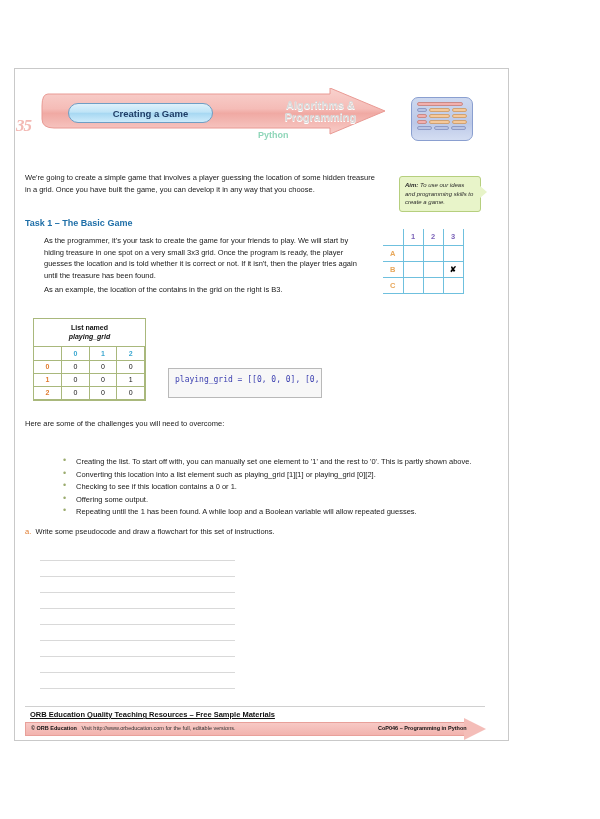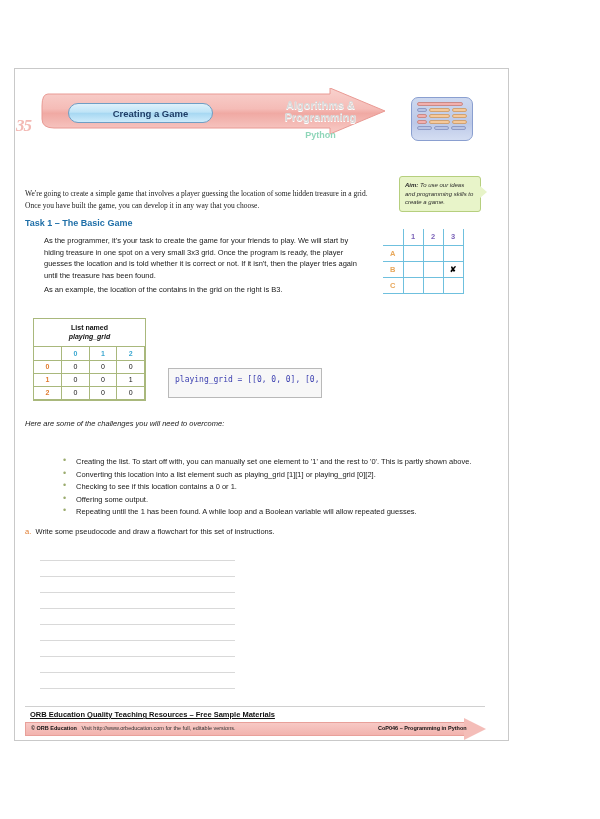"Python" .banner-lang { text-align: center -> left }
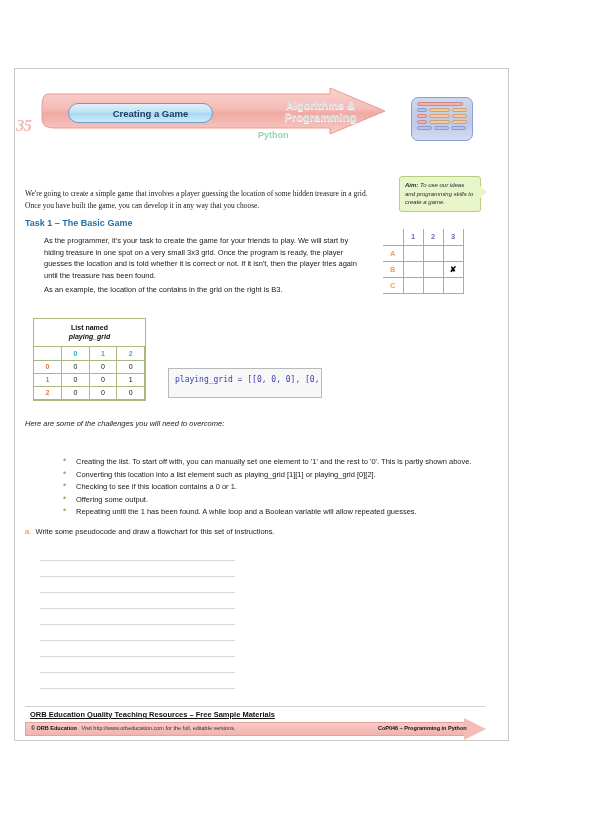"We're going to create a" .intro { font-family: Liberation Serif, serif -> none; top: 188px -> 172px }
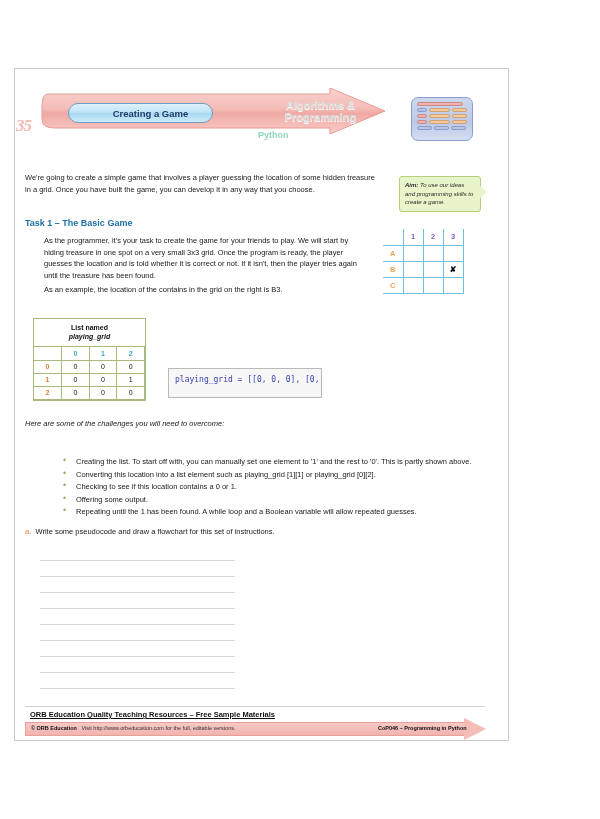"Here are some of the" .challenge-lead { font-style: italic -> none }
